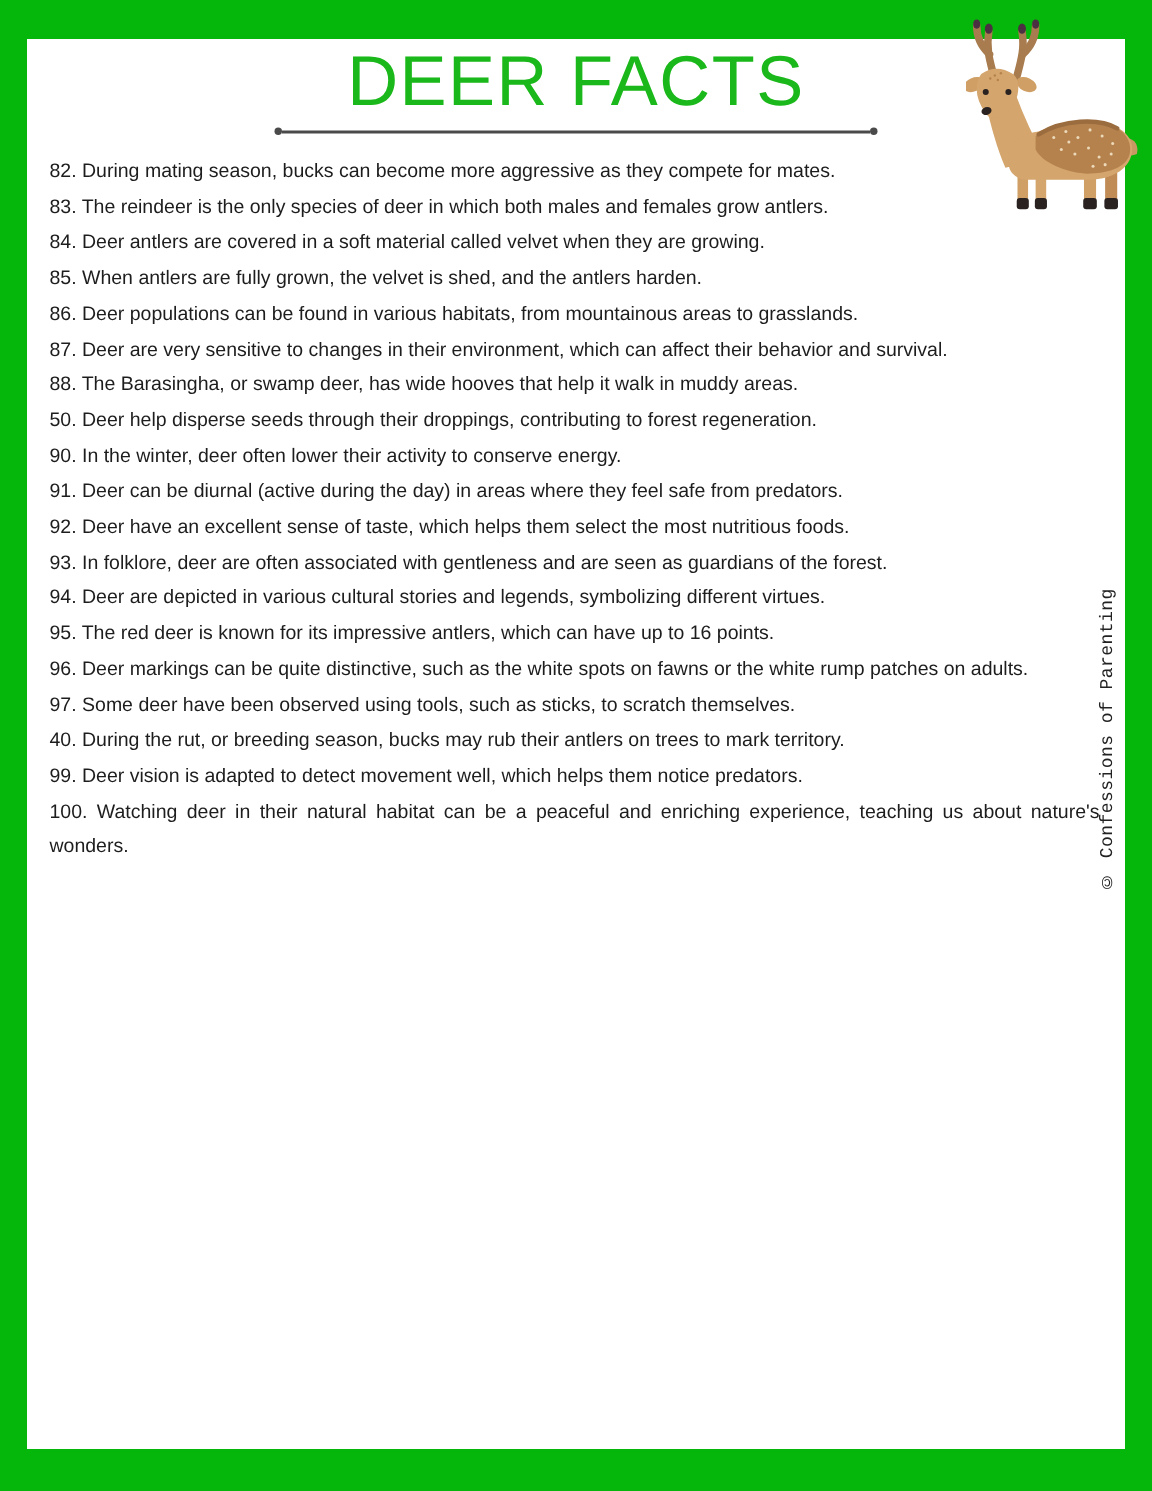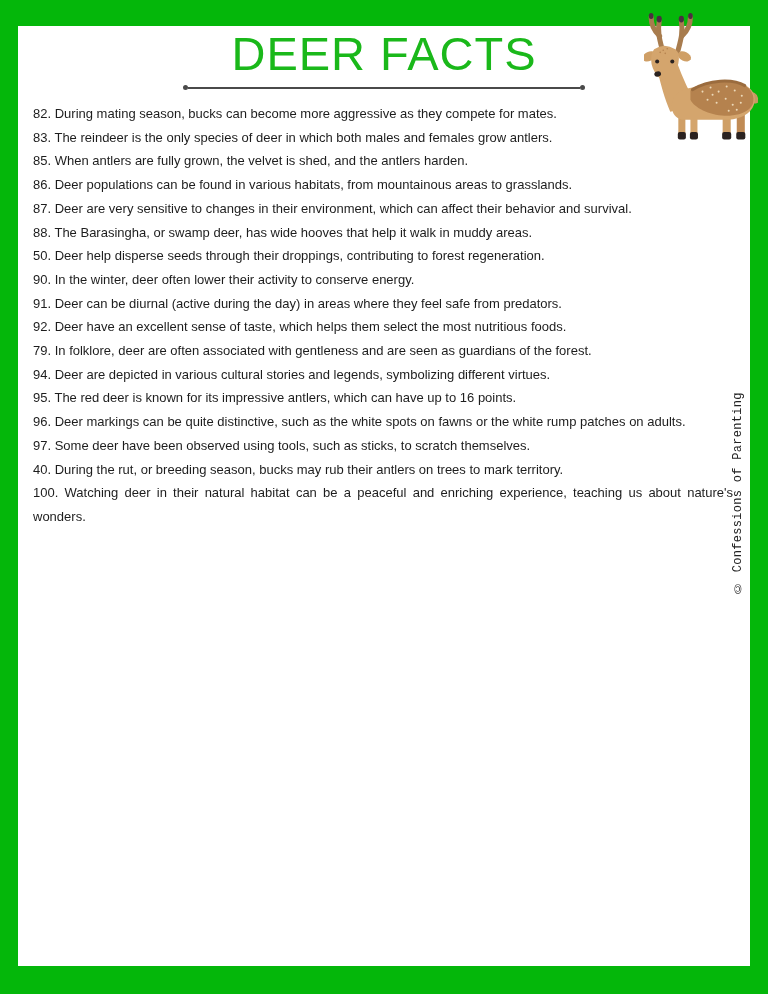"84. Deer antlers are covered" p { html: none -> <p>84. Deer antlers are covered in a soft material called velvet when they are growing.</p> }
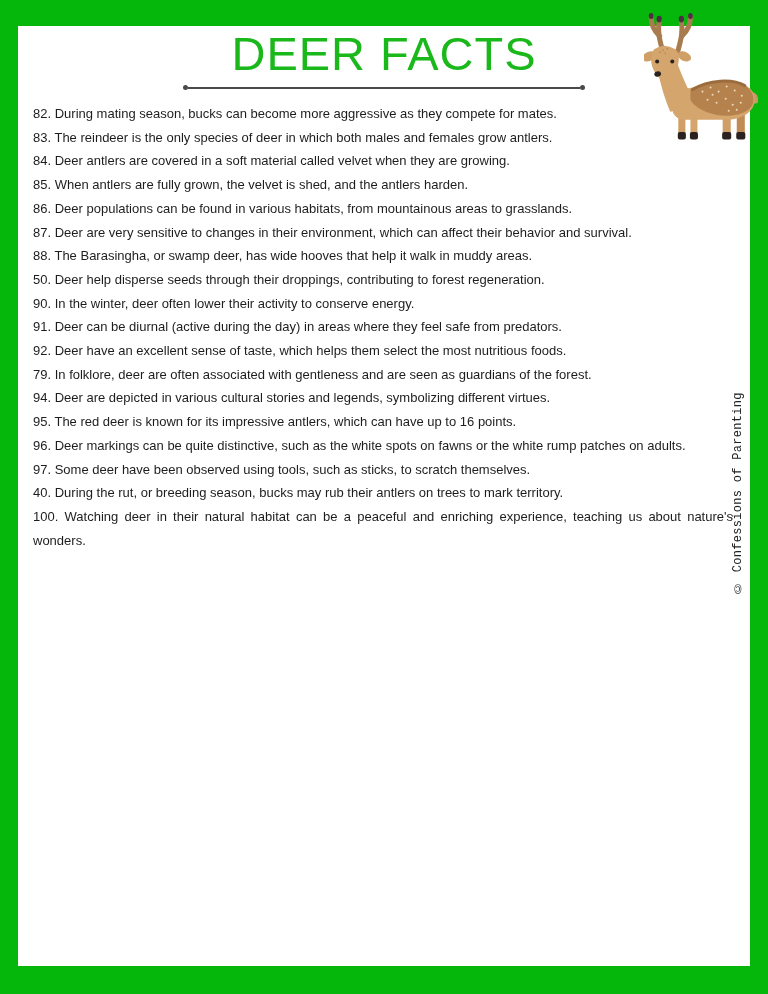"79. In folklore, deer are" p { text: 79 -> 93 }
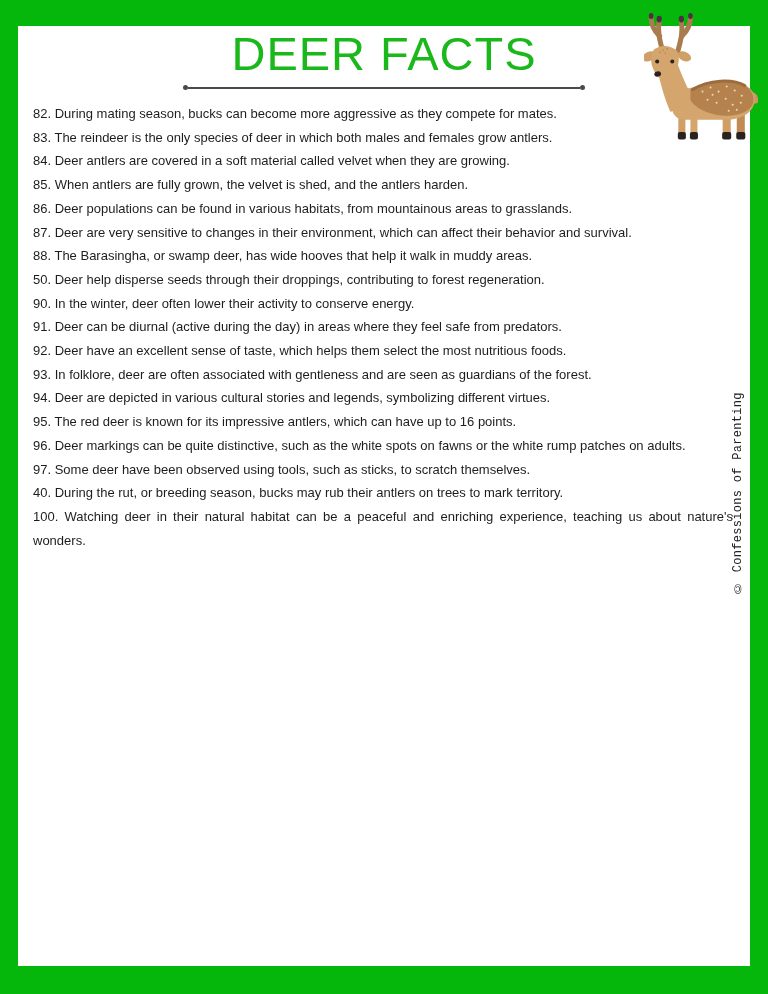"99. Deer vision is adapted" p { html: none -> <p>99. Deer vision is adapted to detect movement well, which helps them notice predators.</p> }
